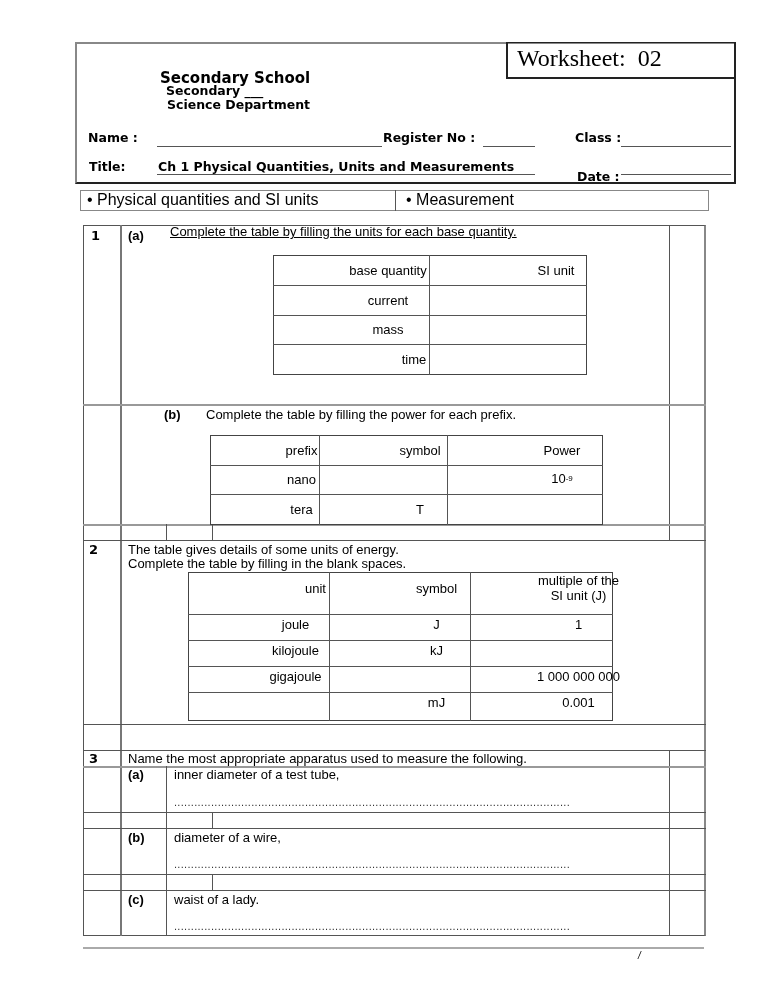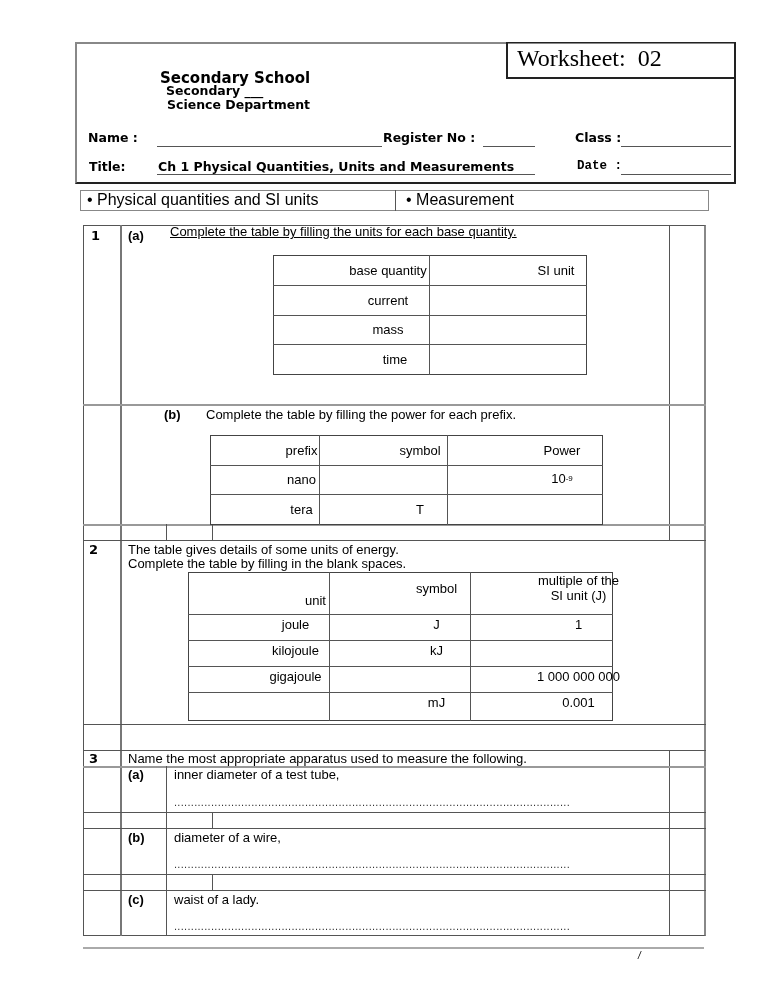"Date :" div.abs { font-family: Liberation Mono, monospace -> none; top: 159px -> 169px }
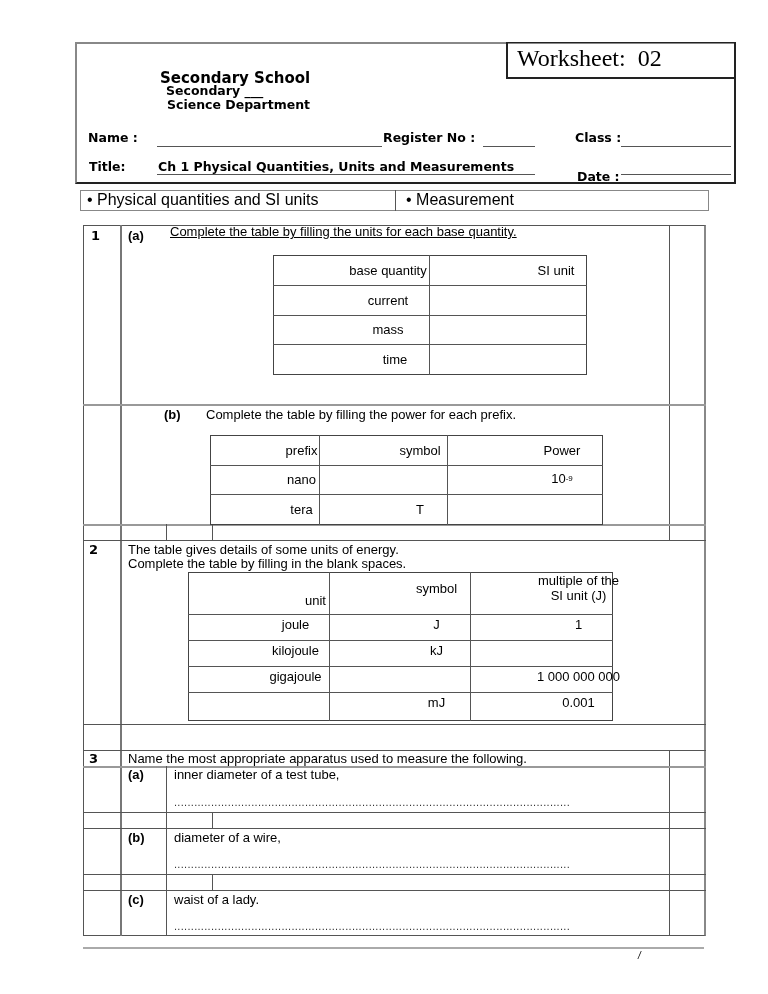"time" div.cell { left: 264px -> 283px }
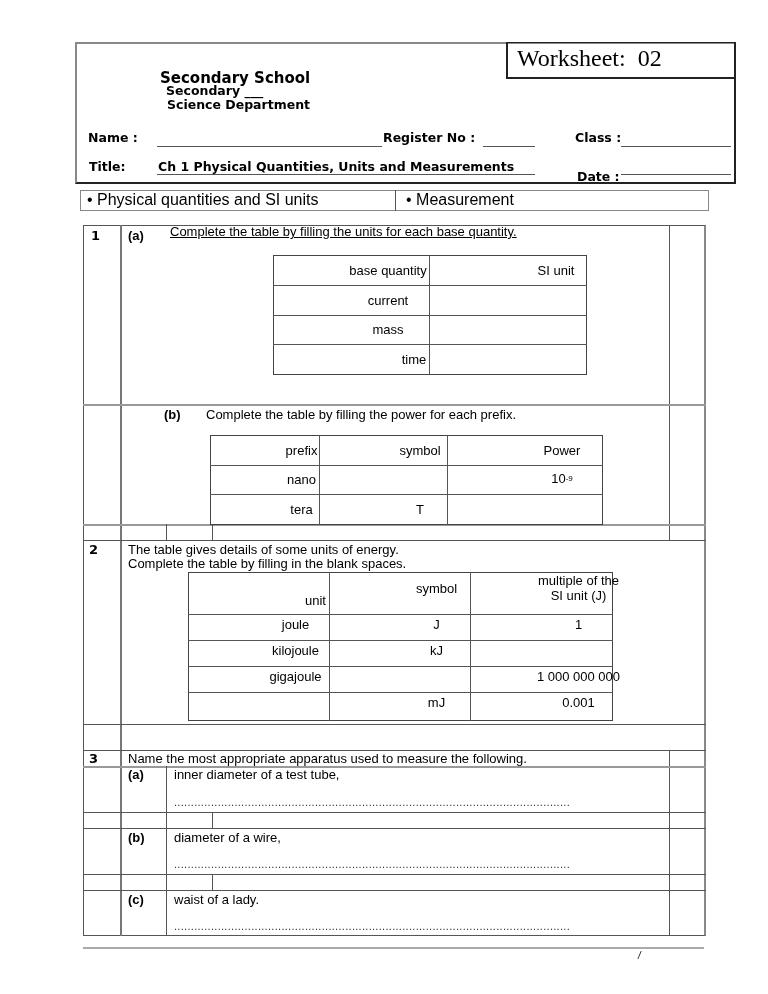"unit" div.cell { top: 584px -> 572px }
